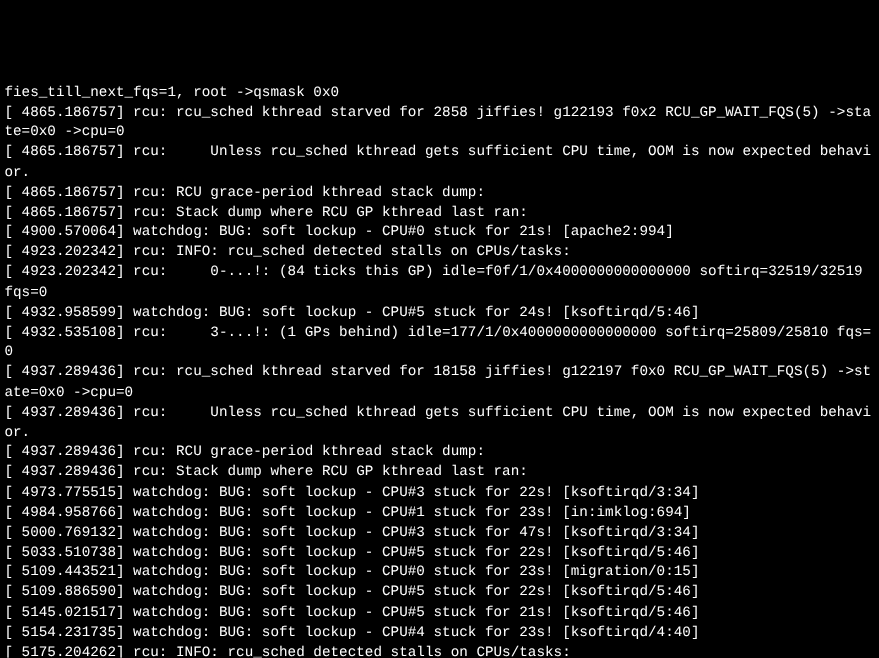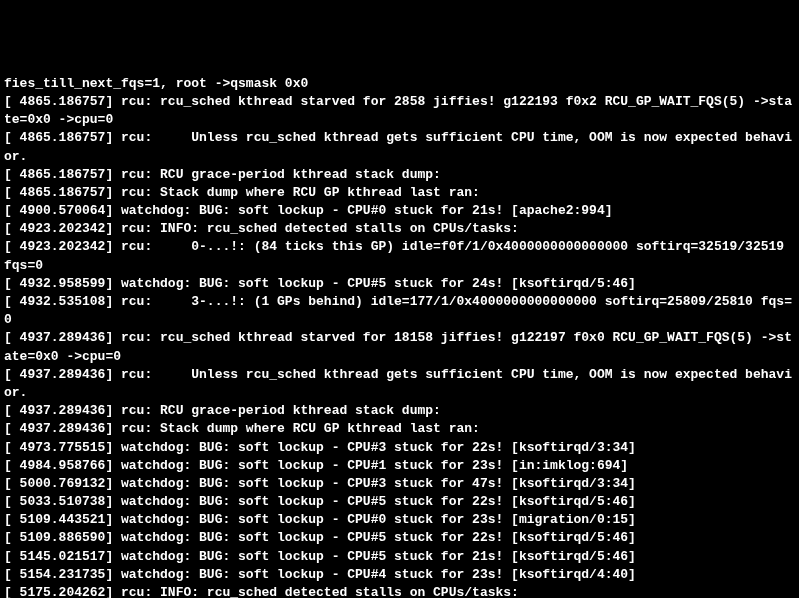"fies_till_next_fqs=1, root ->qsmask 0x0" .log-line { font-weight: bold -> none }
